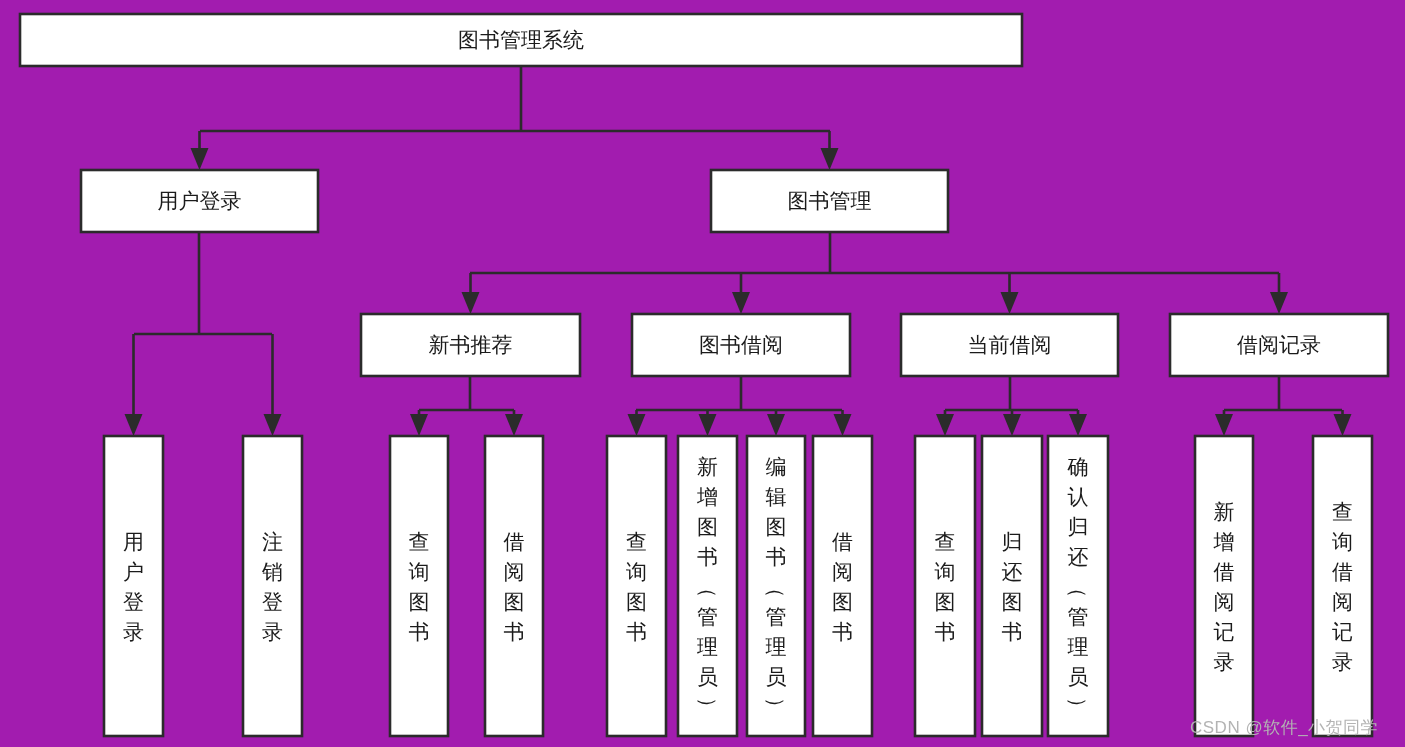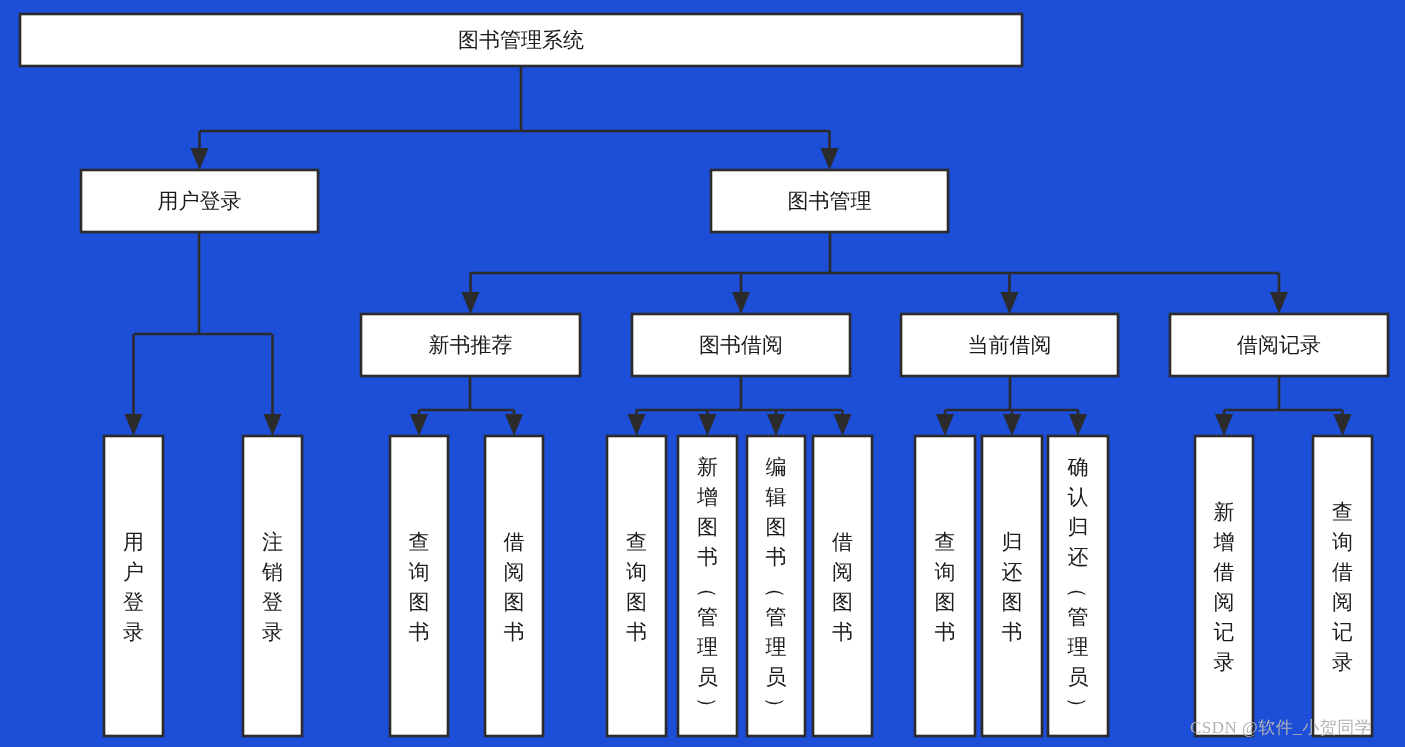"图书管理系统" #canvas { background: #1d4ed8 -> #a21caf }
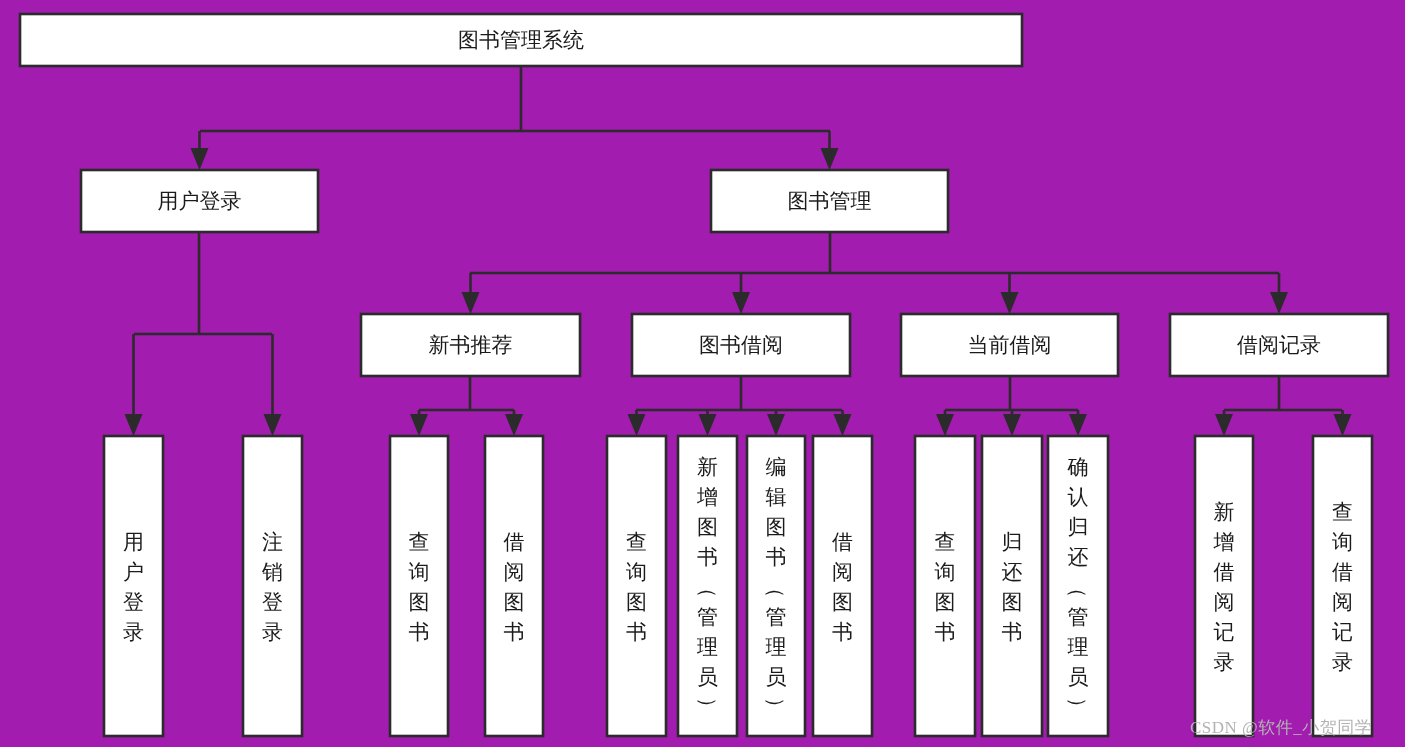"CSDN @软件_小贺同学" .watermark { font-family: Liberation Serif, serif -> Liberation Sans, sans-serif }
